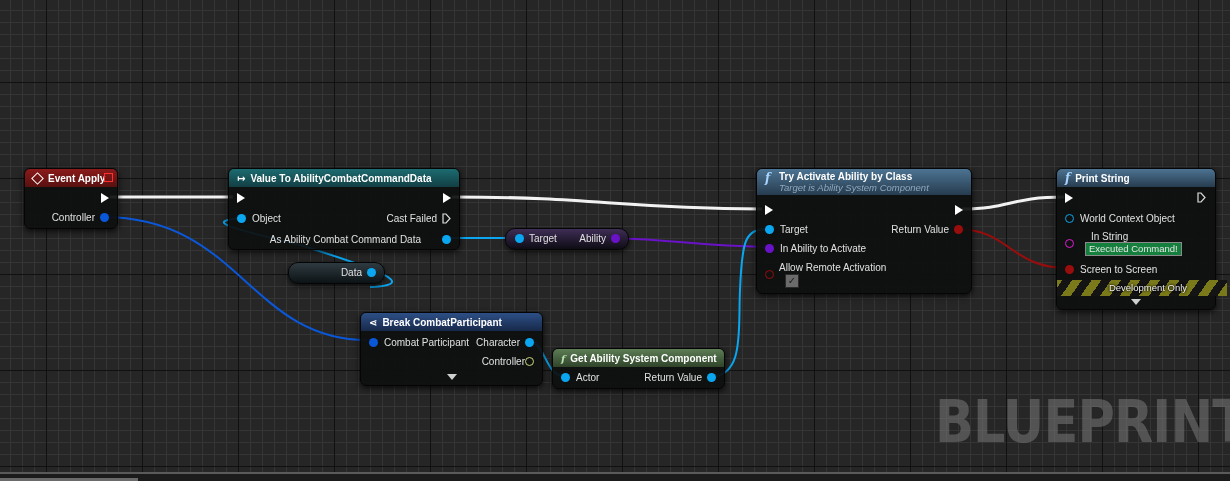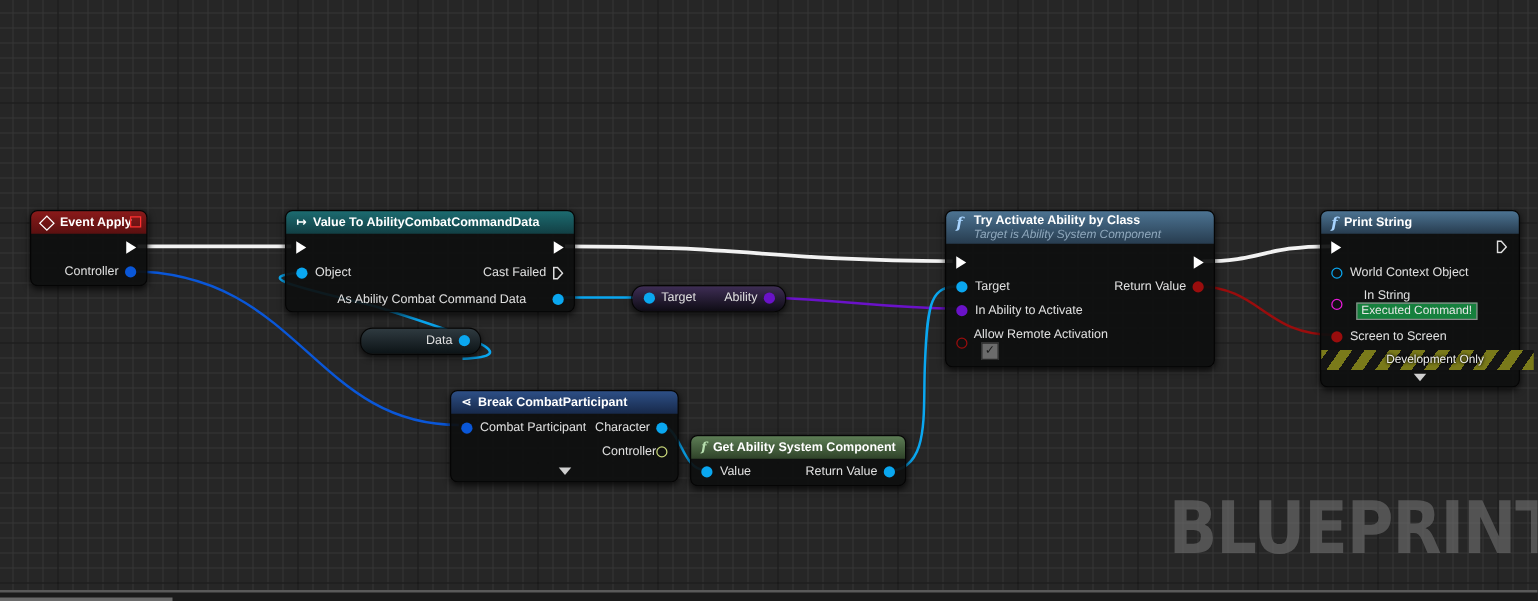"Value" span { text: Value -> Actor }
